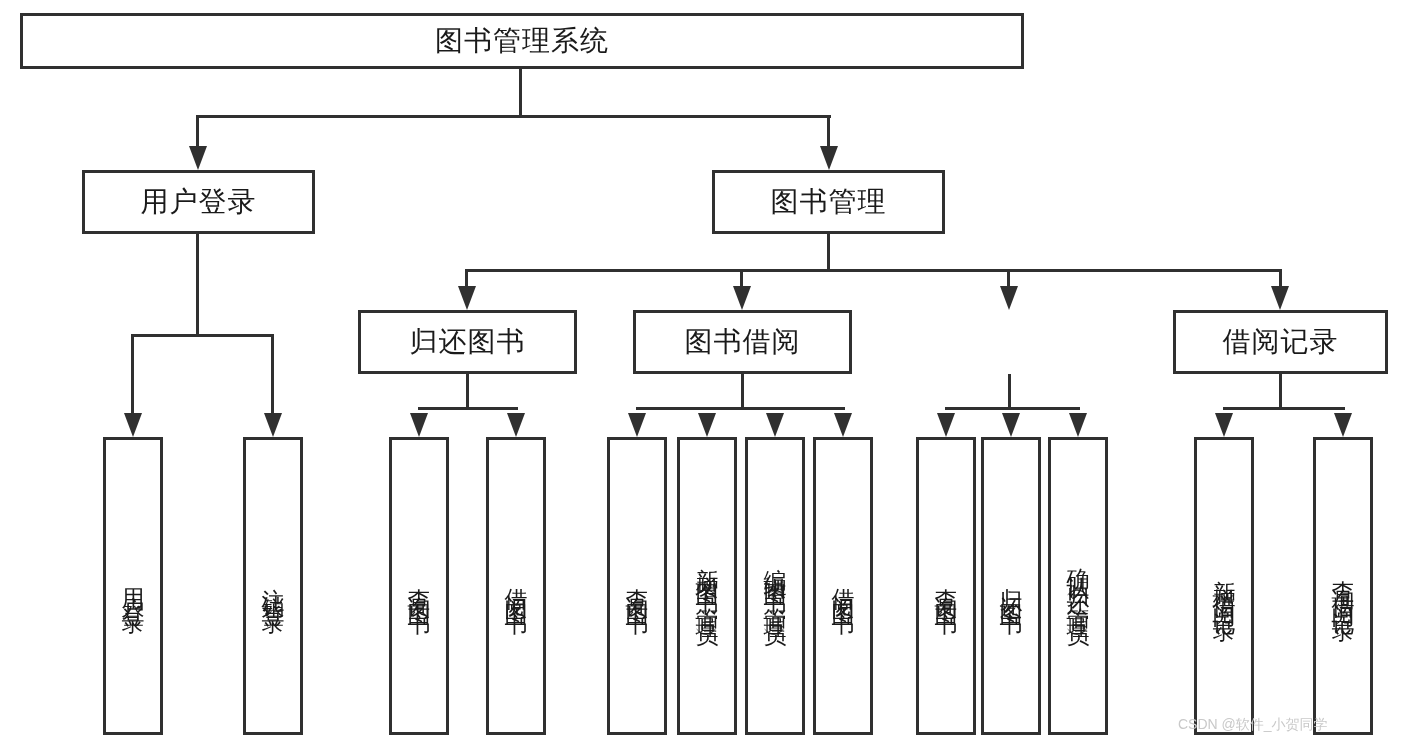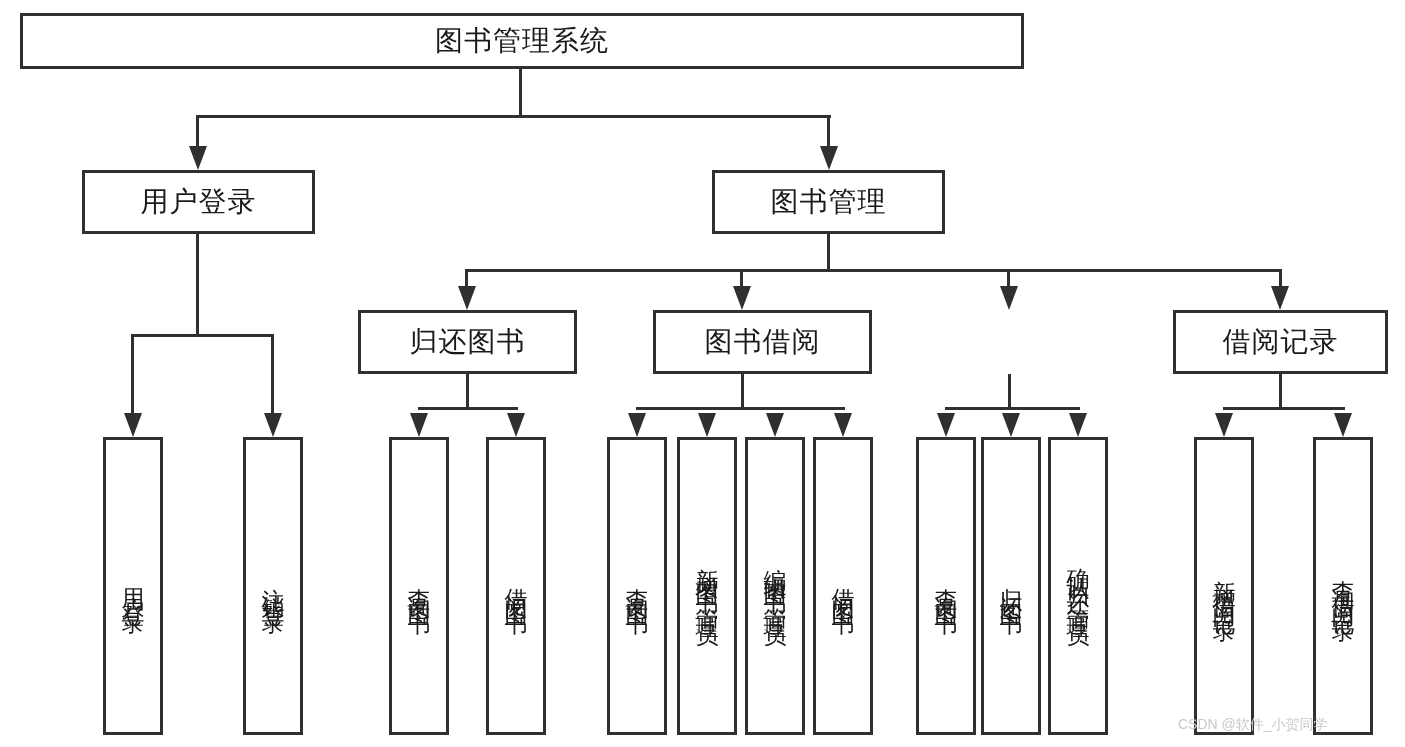"图书借阅" div.hbox { margin-left: 20px -> none }
